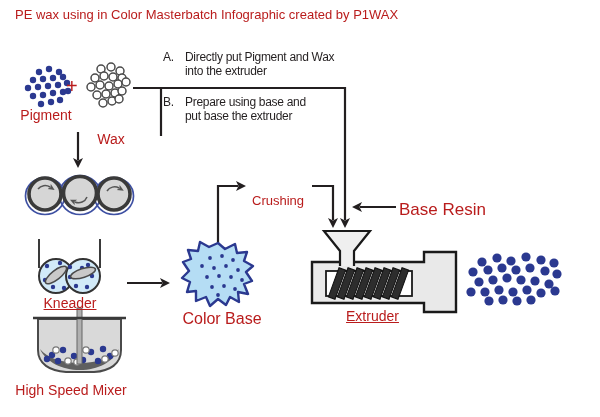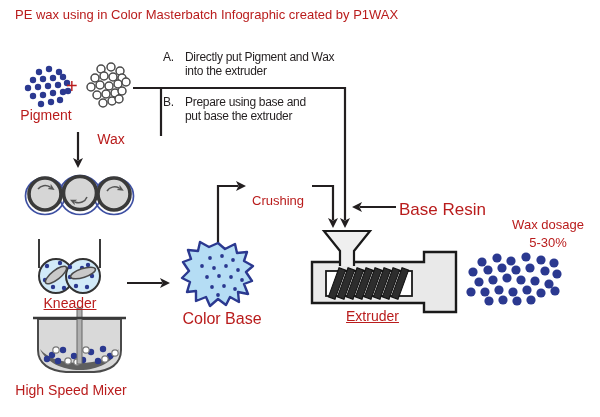"Wax dosage" div.label { html: <div> <span>Wax dosage</span><br> <span>5-30%</span> </div> -> none }
